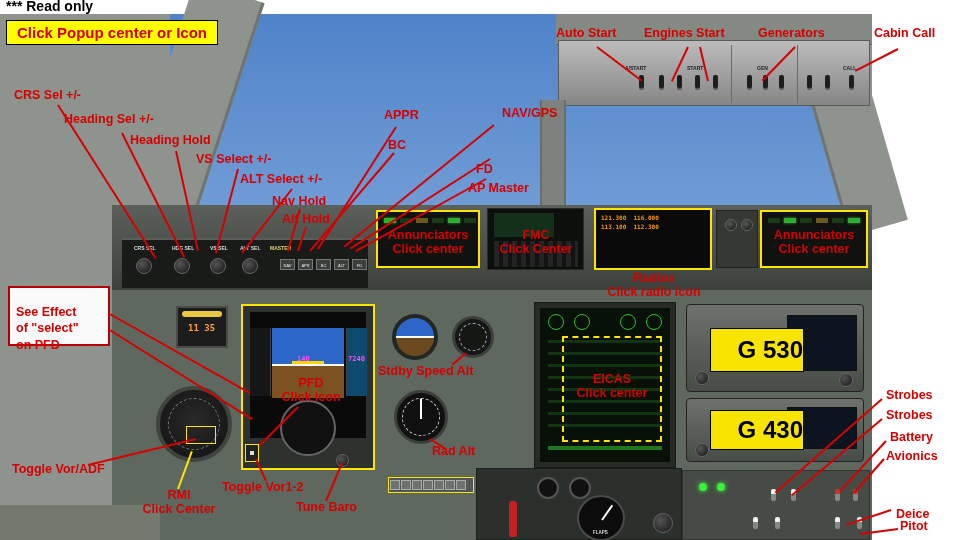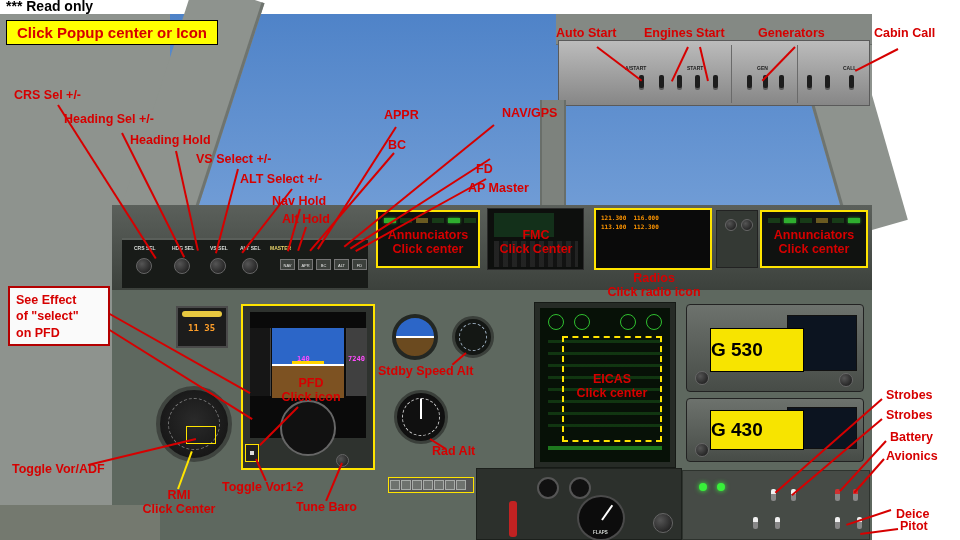"See Effect" .seebox { padding: 4px 6px -> 16px 6px }
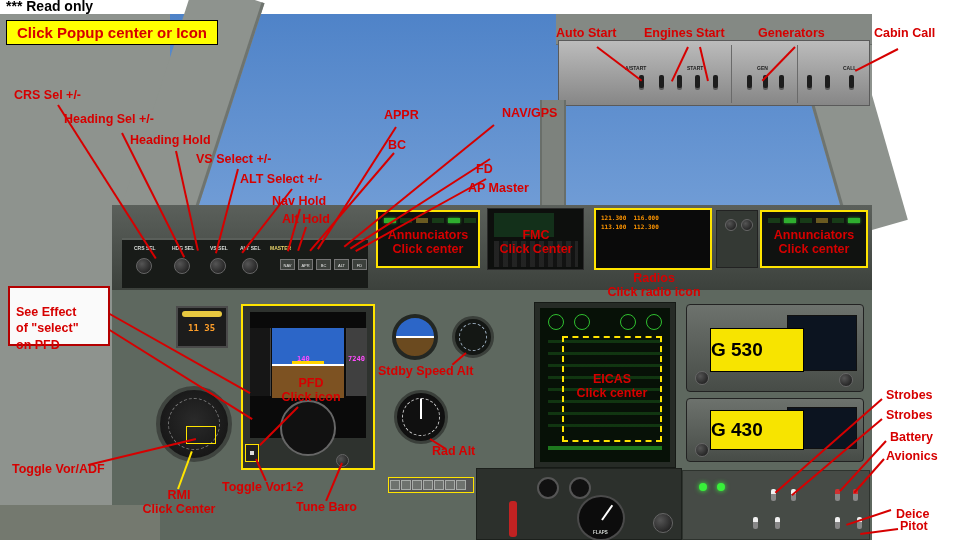"7240" div.abs { background: #404040 -> #0c4a6e }
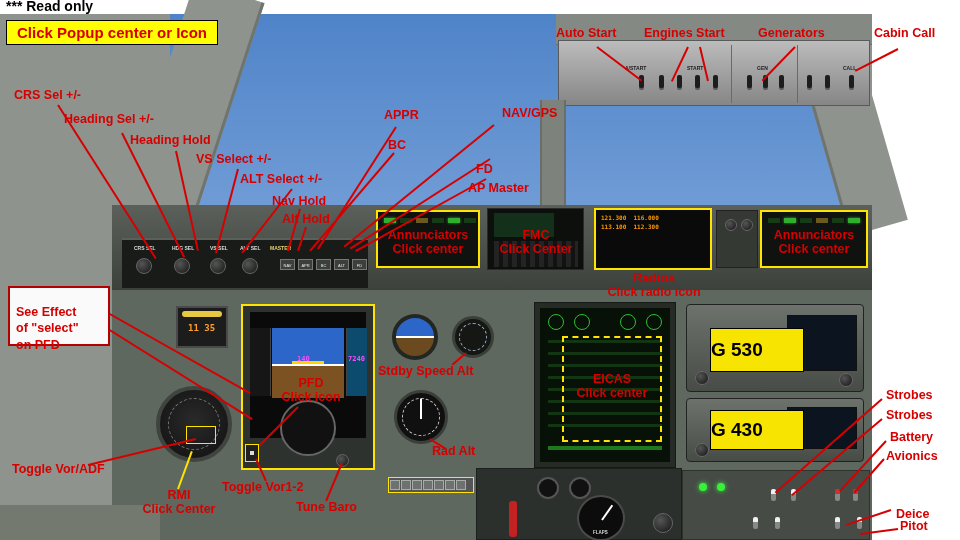"G 530" .gpslabel { font-size: 19px -> 24px; text-align: left -> right }
